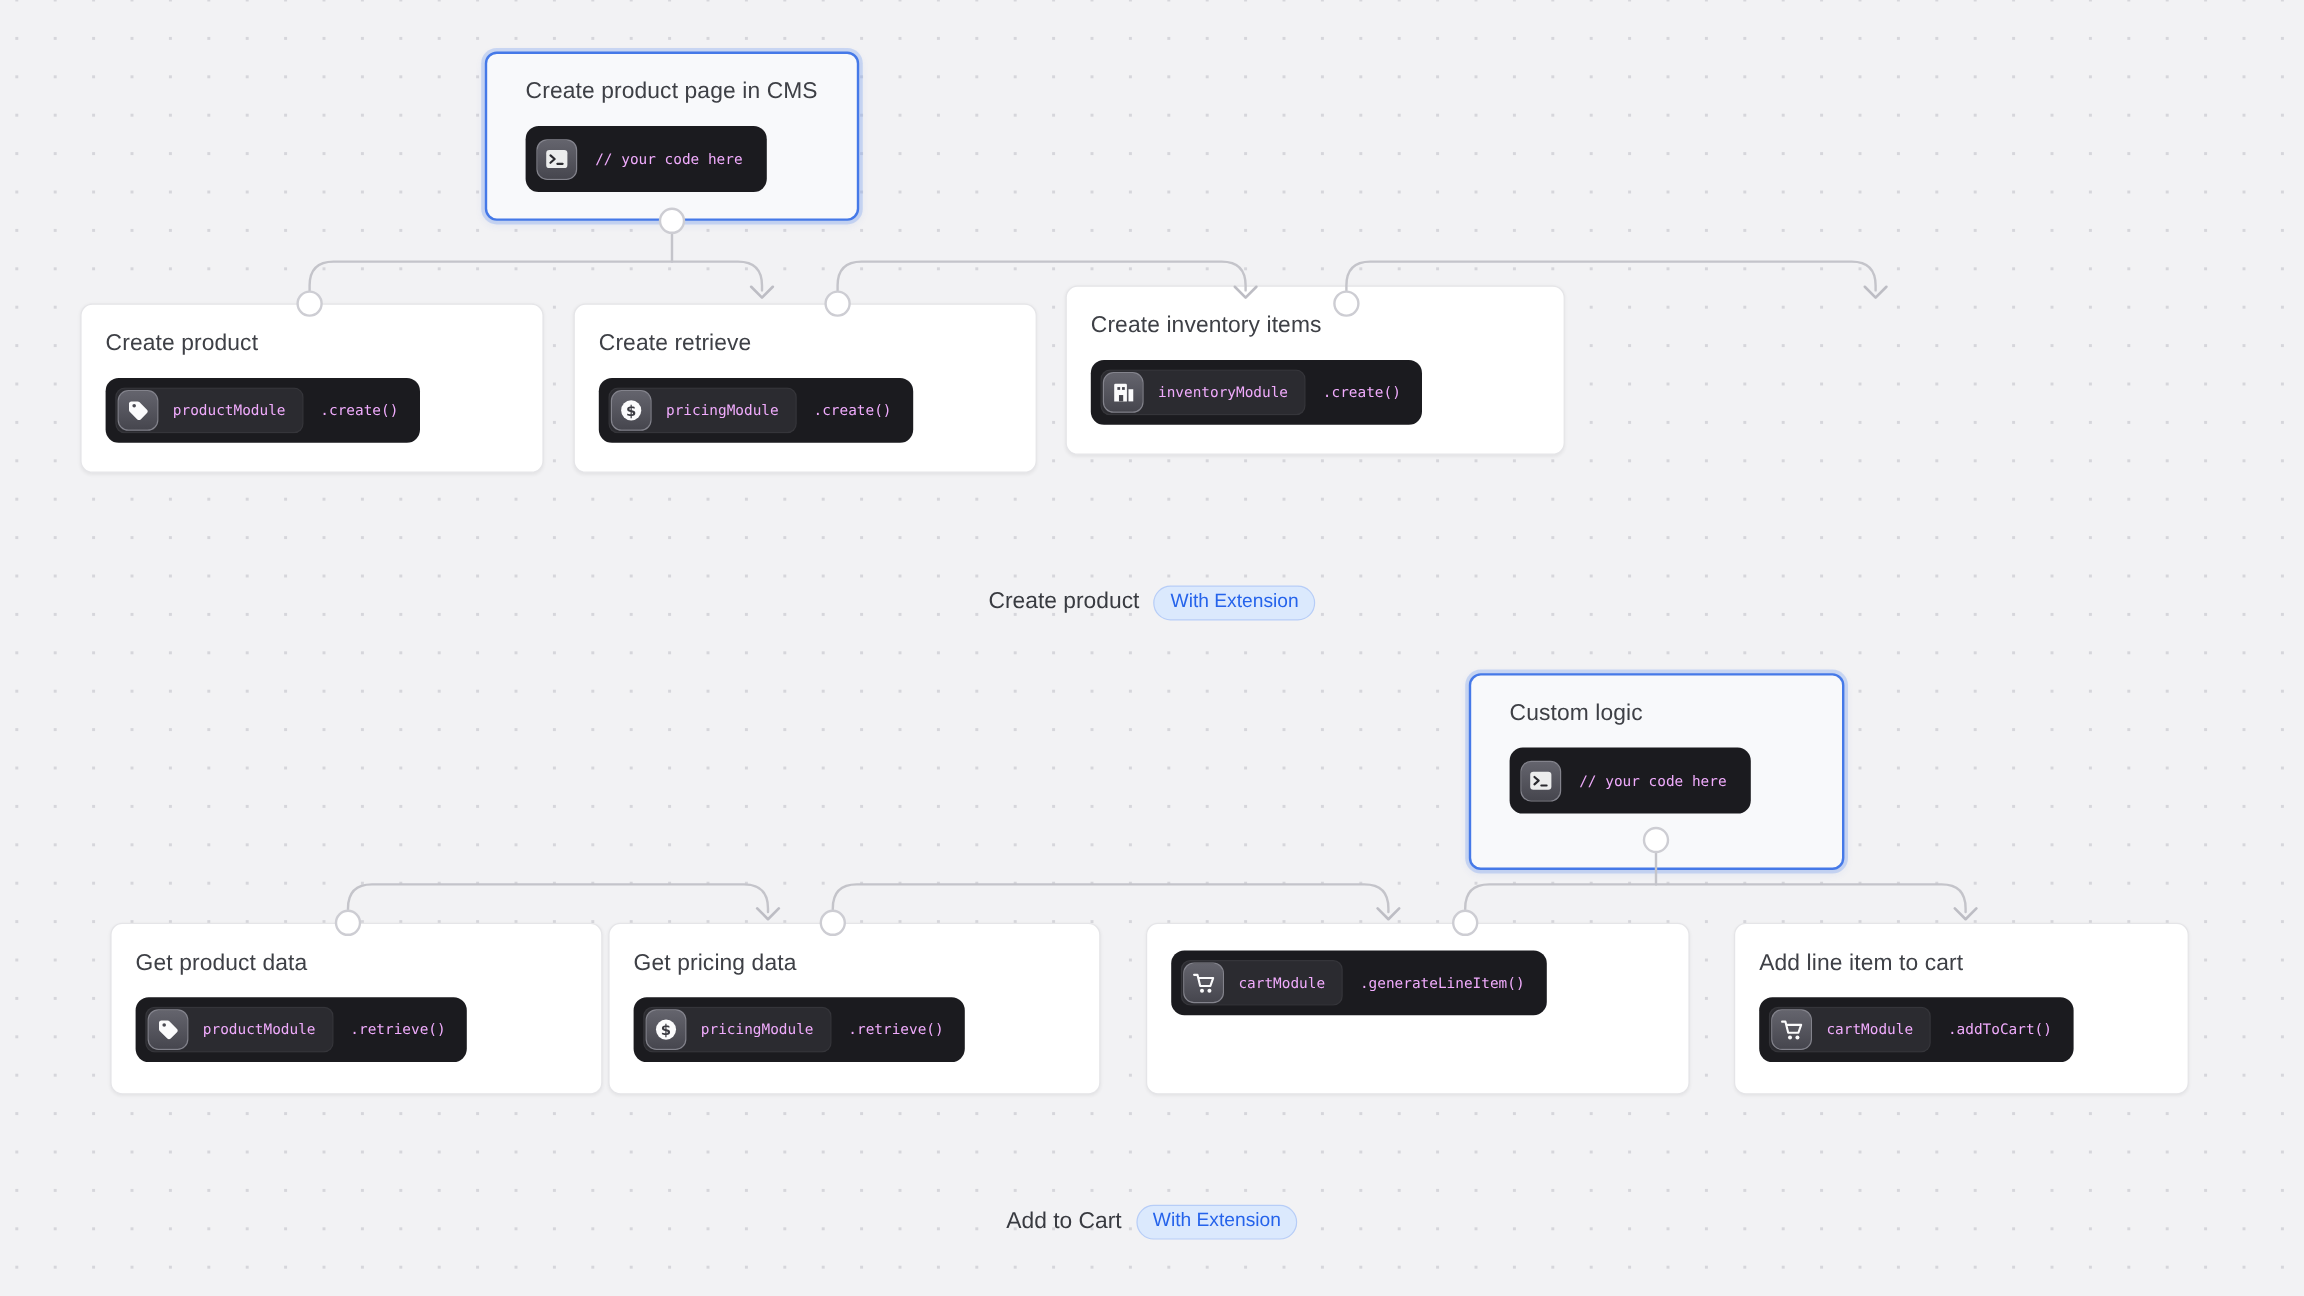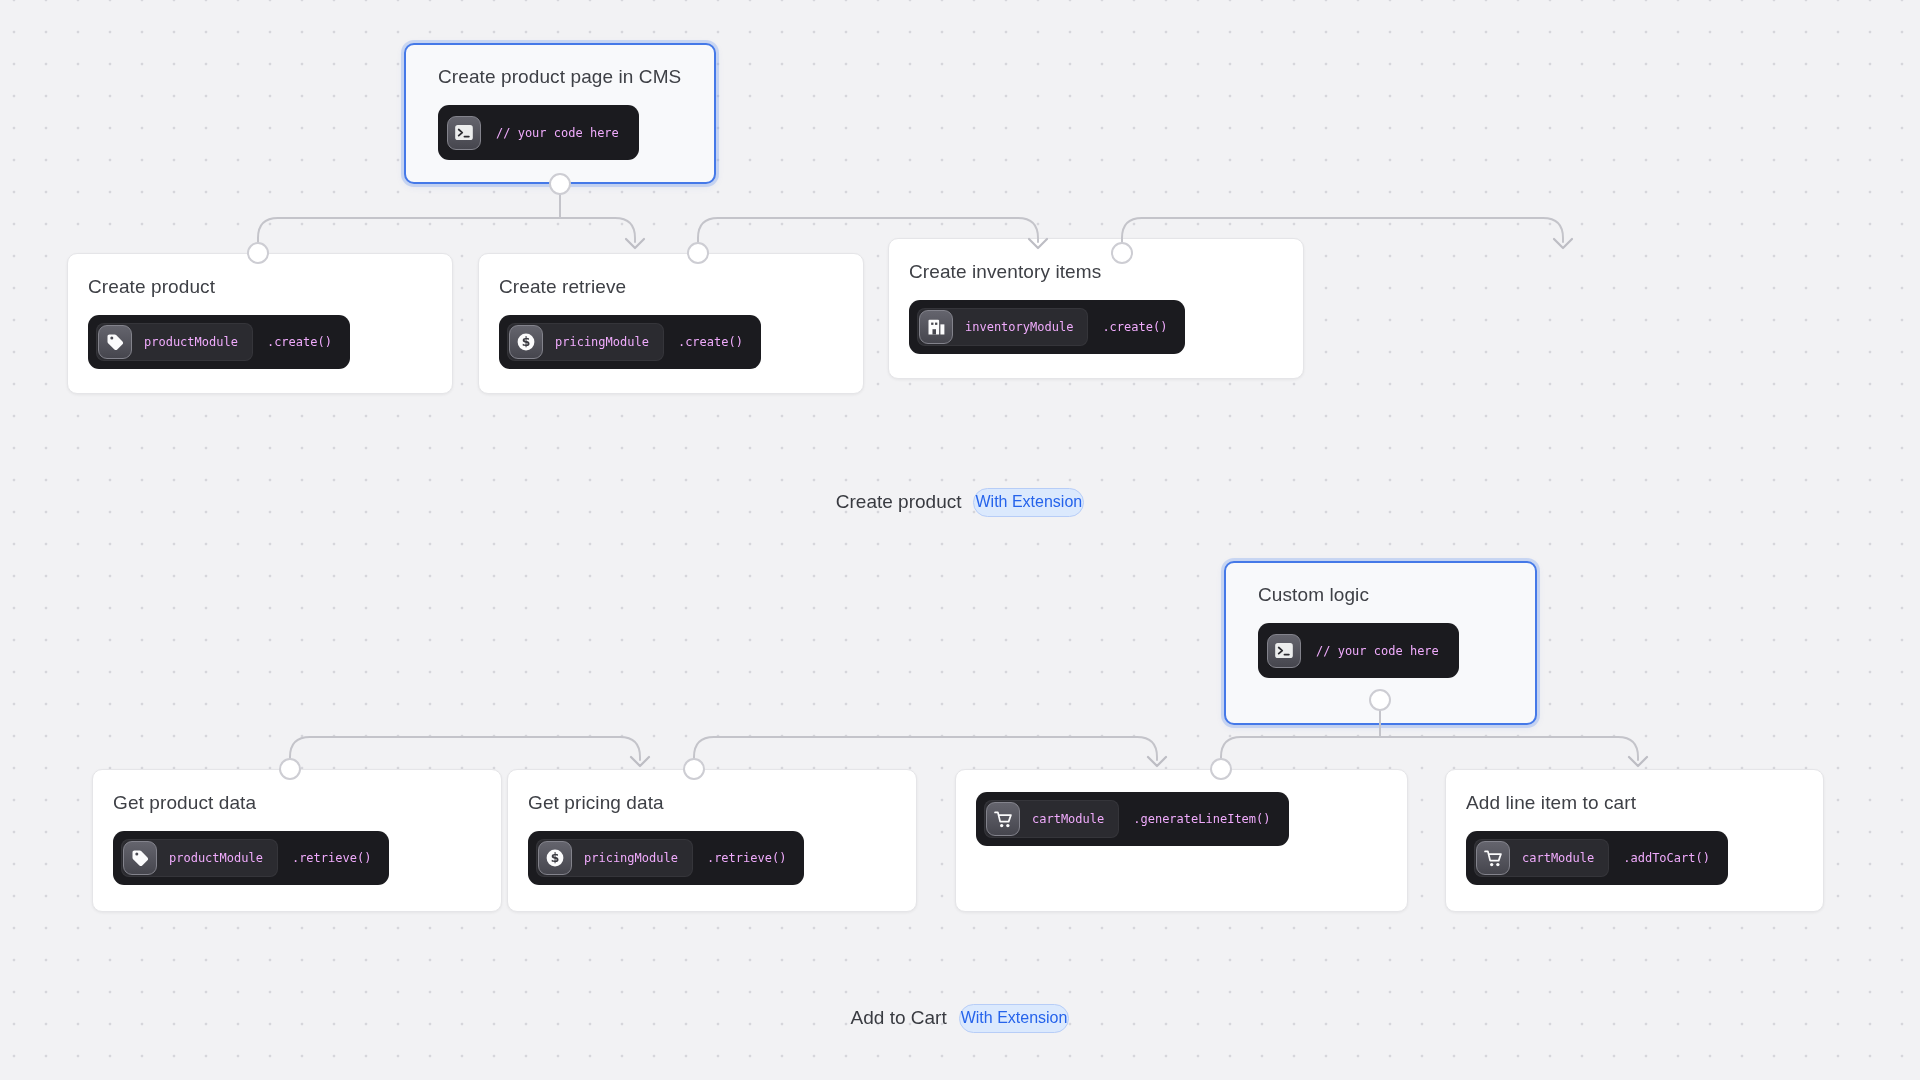"With Extension" .caption-badge { padding: 5px 1px 6px -> 5px 13px 6px }
